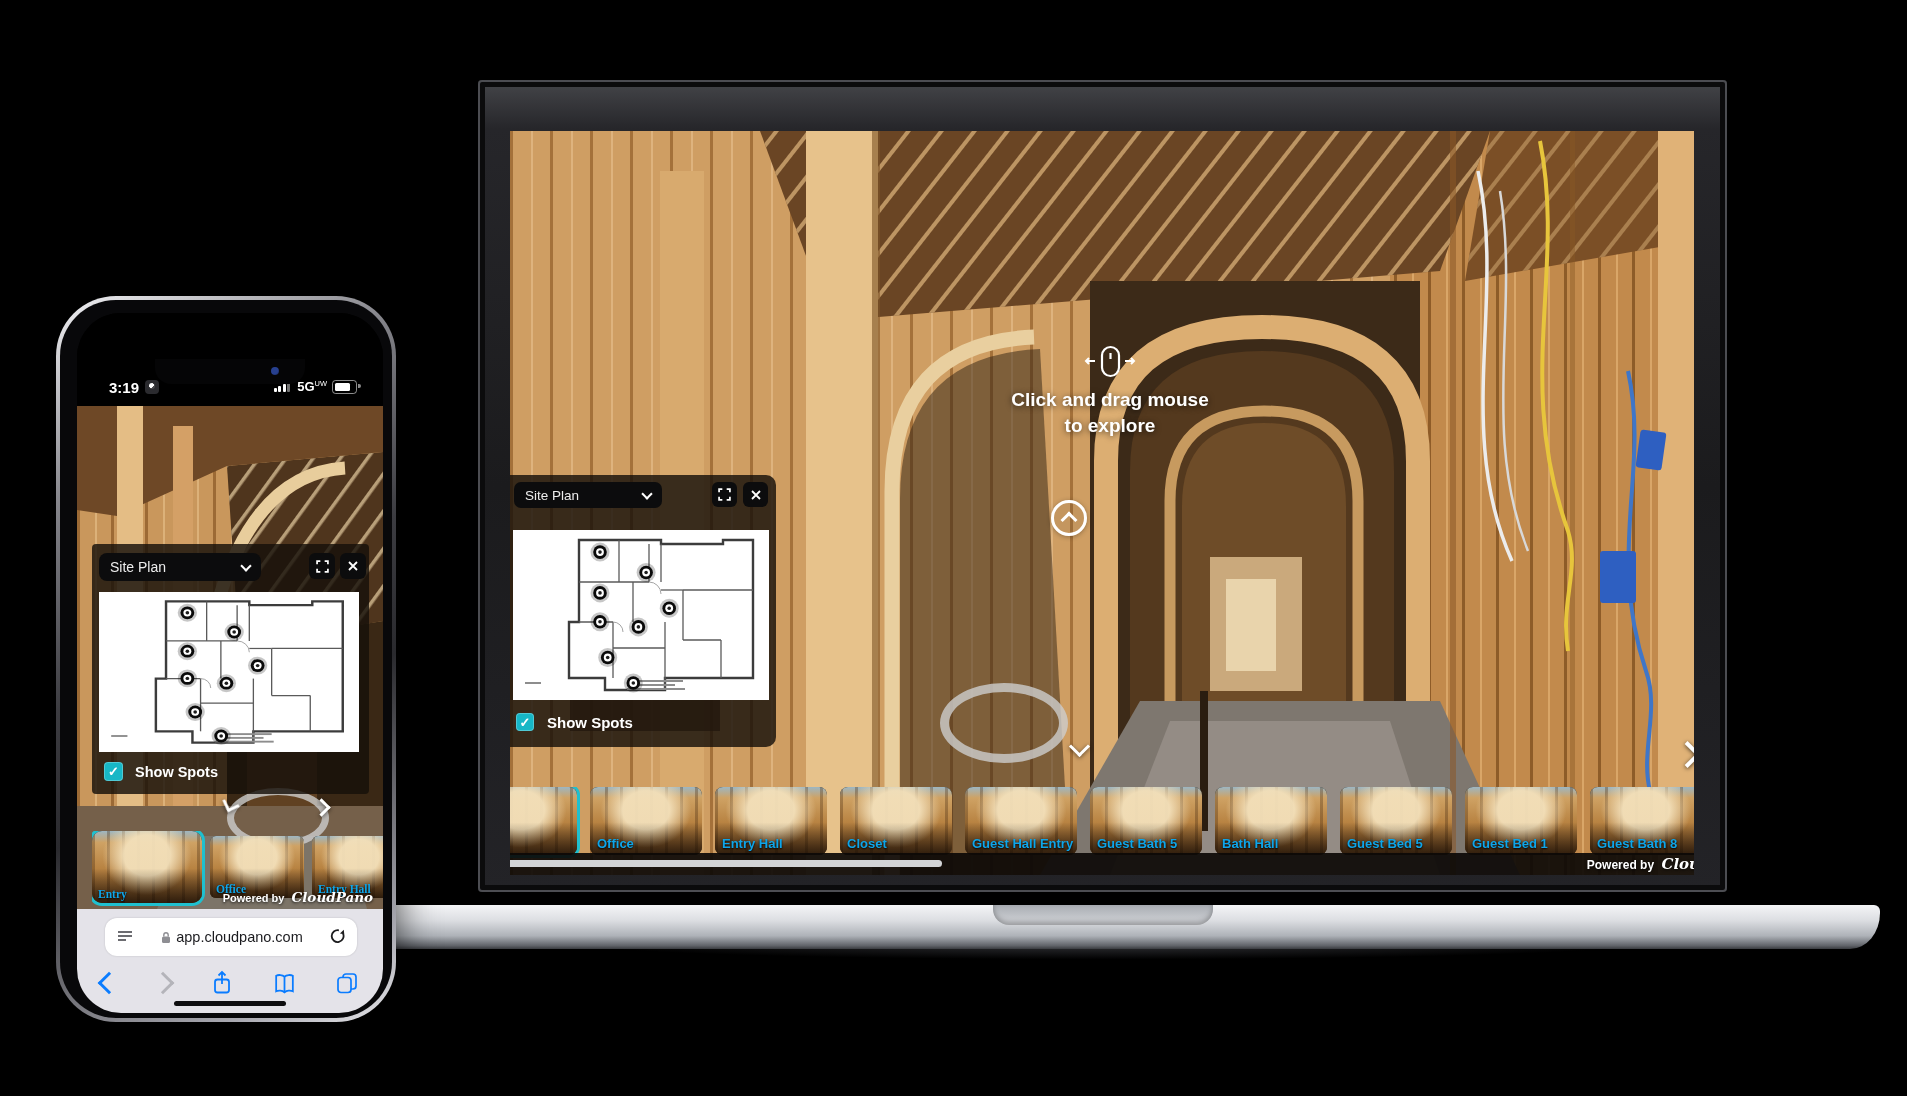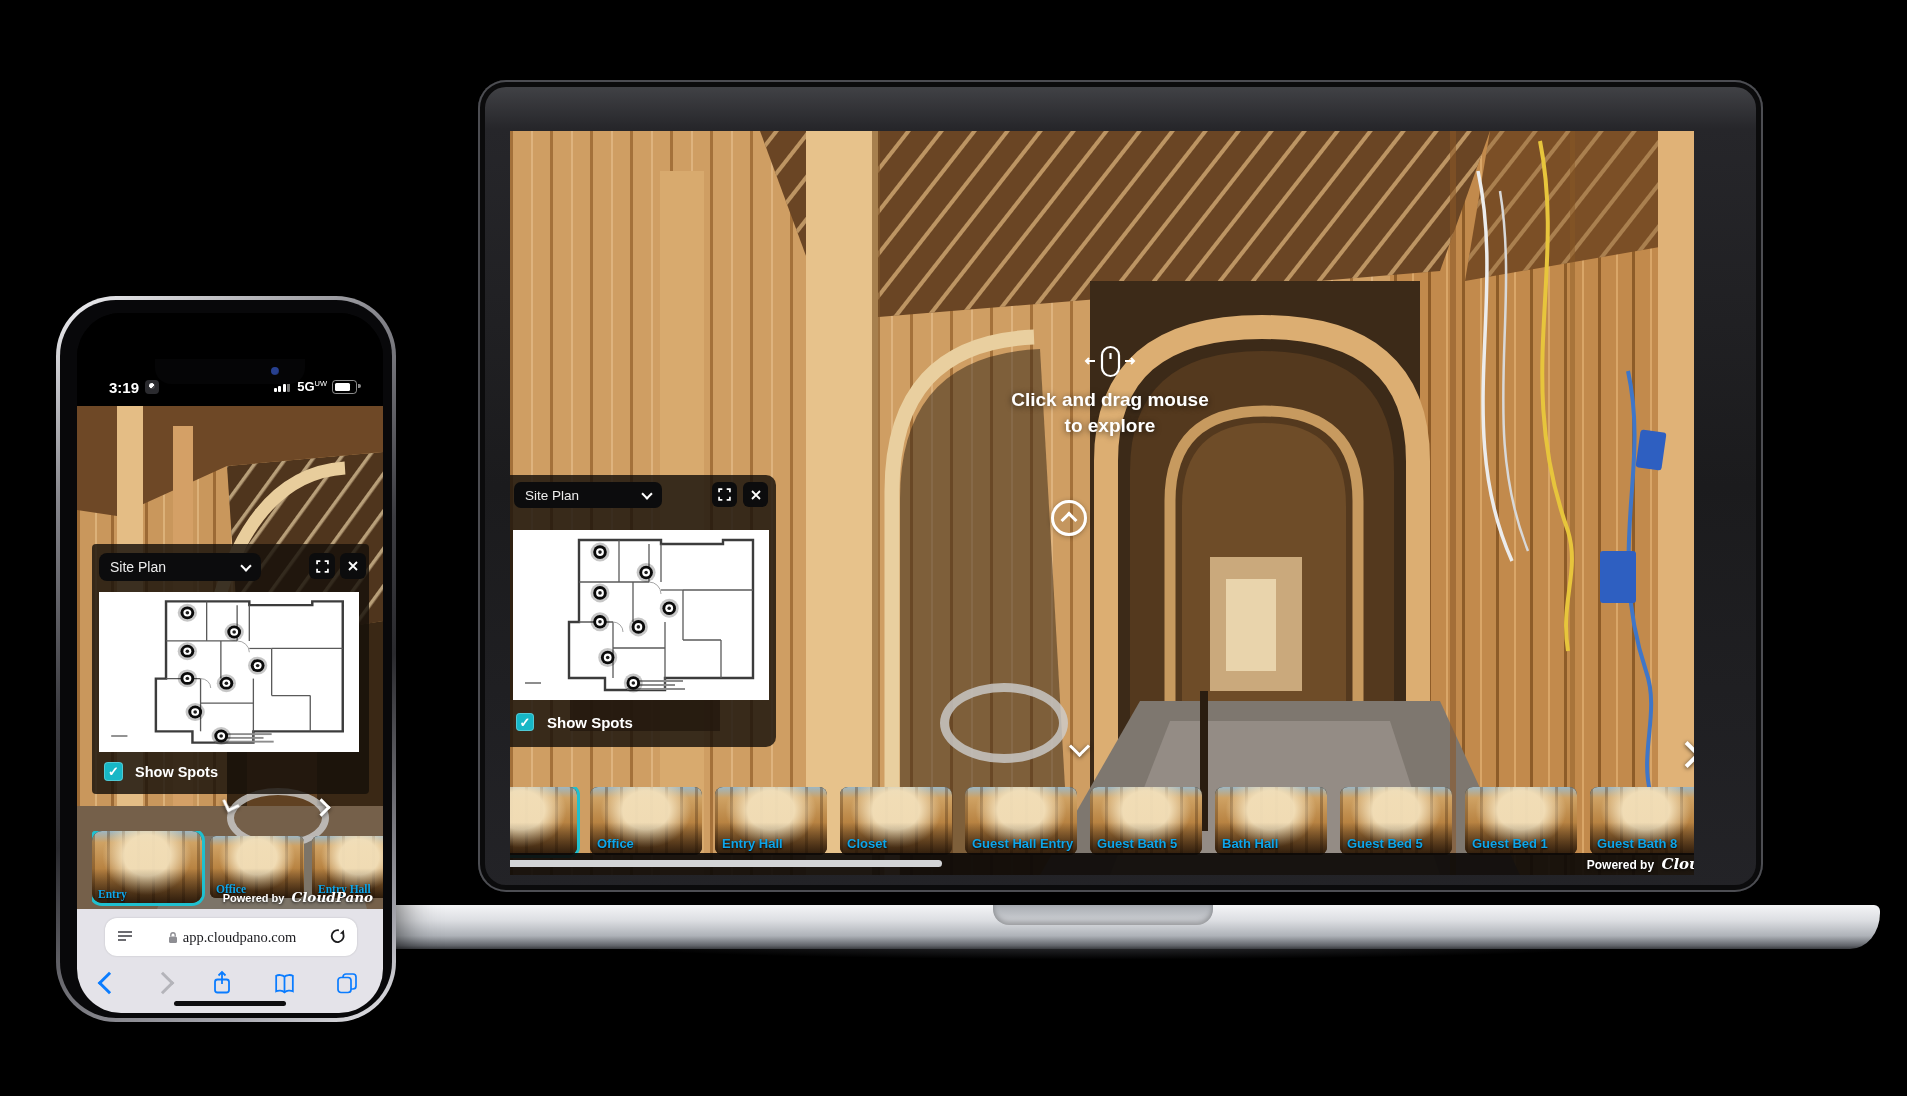"Click and drag mouse" .laptop-body { border-radius: 28px -> 4px; padding-left: 36px -> none }
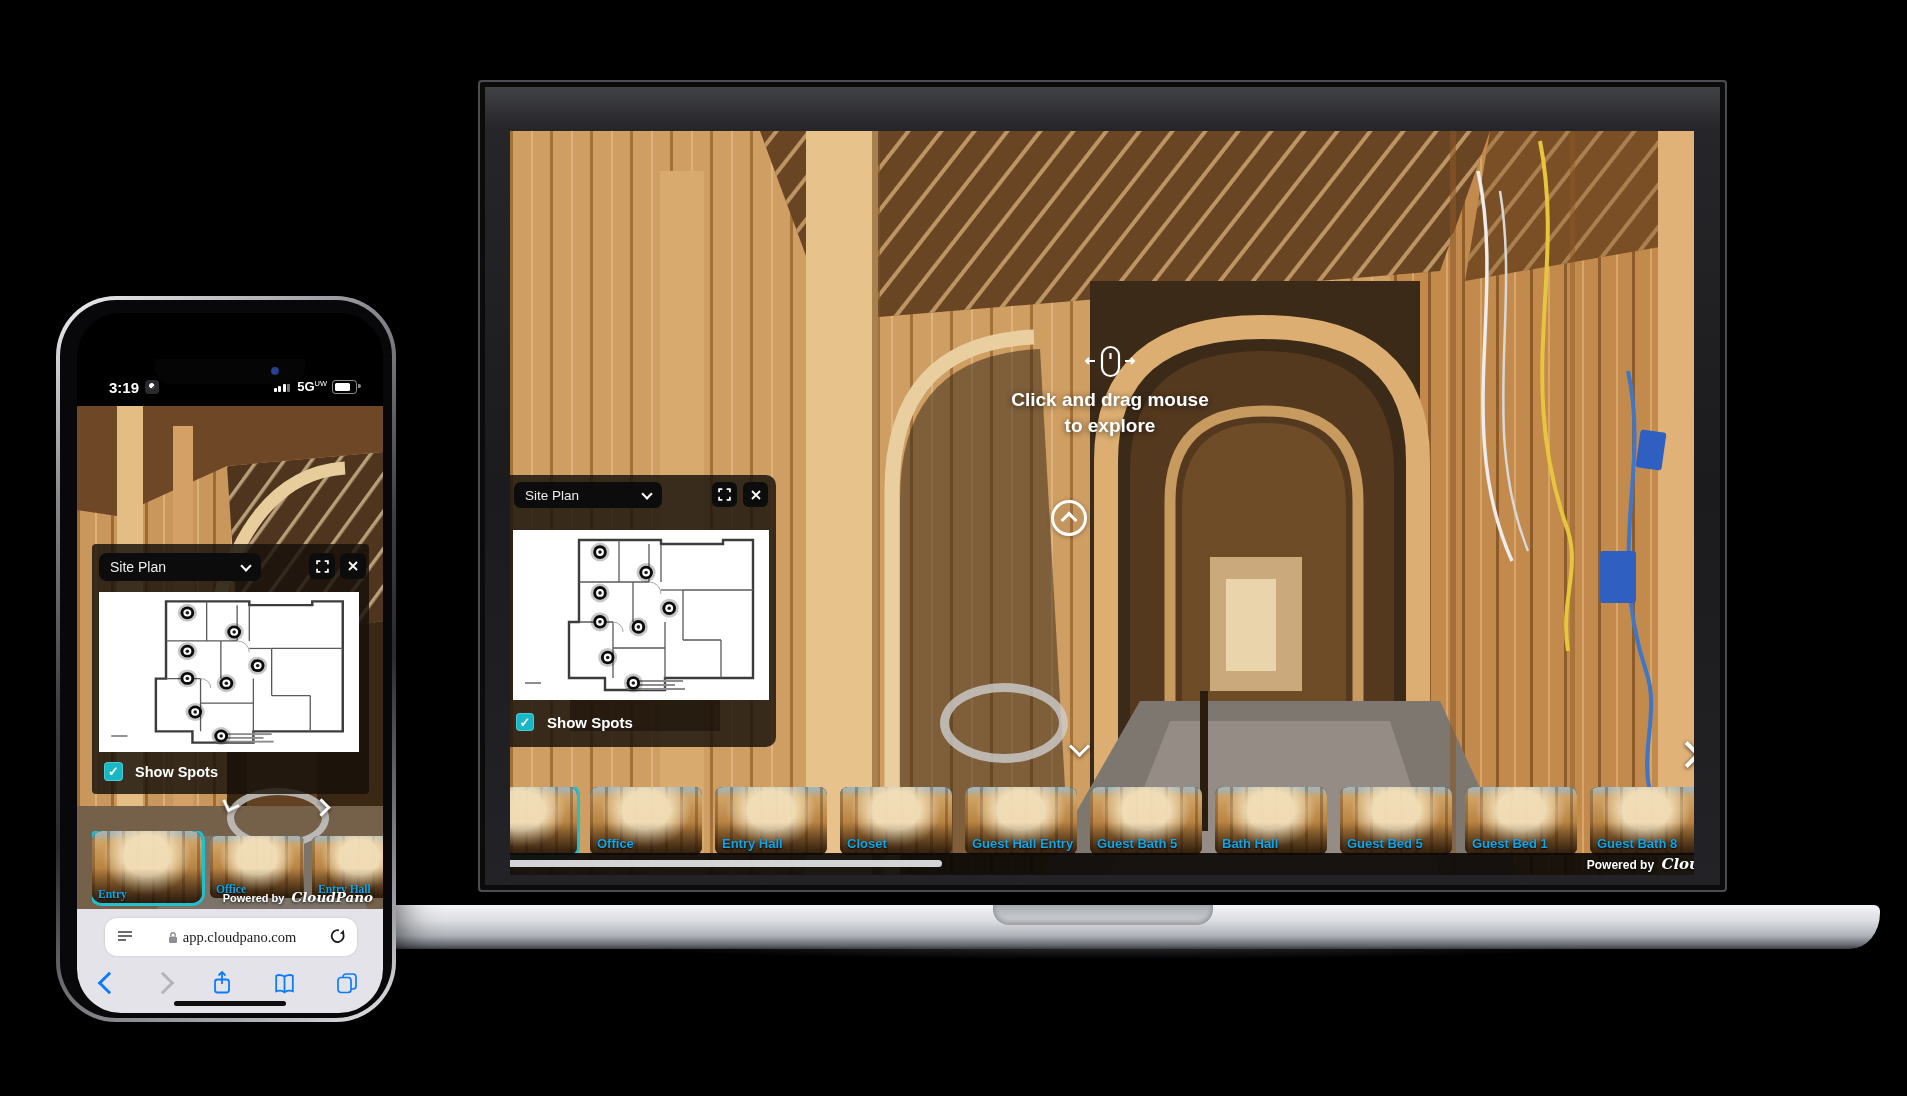"app.cloudpano.com" .ph-chrome { font-family: Liberation Serif, serif -> none }
